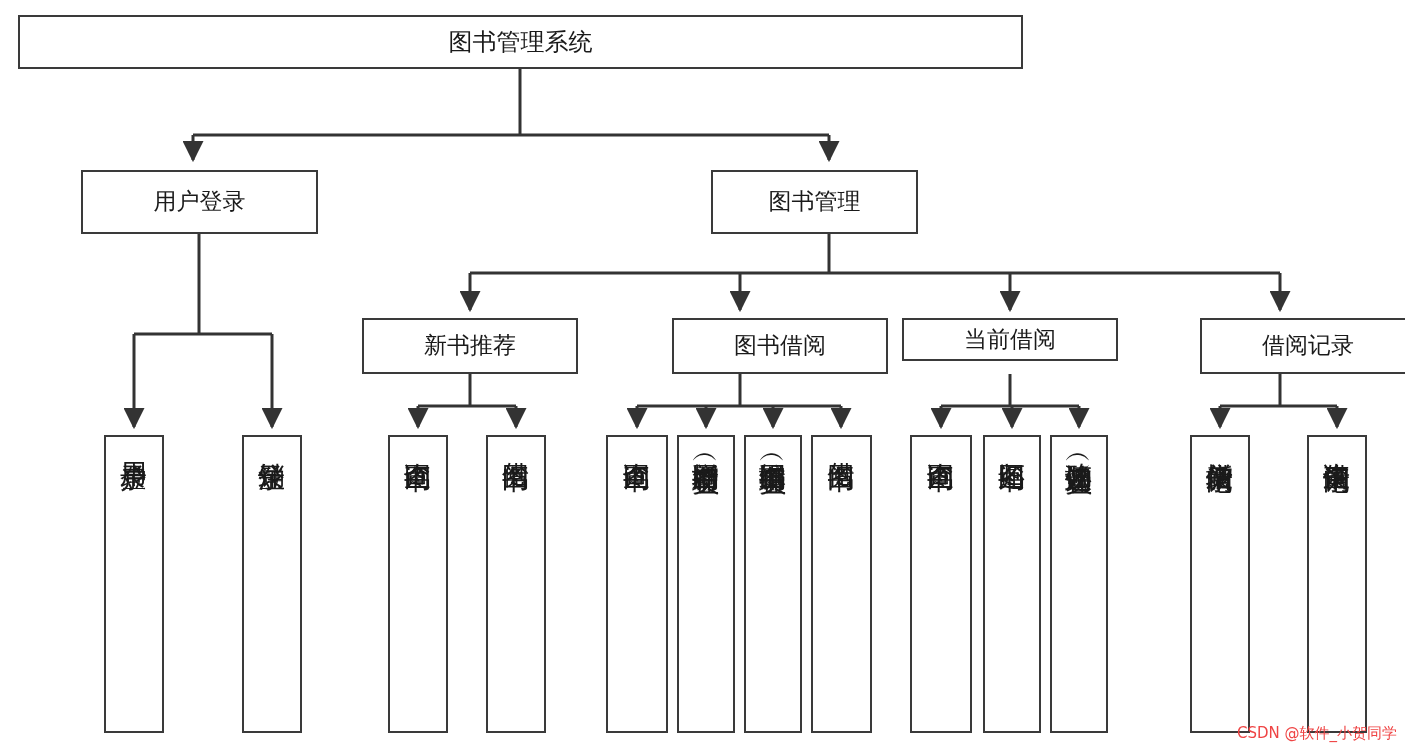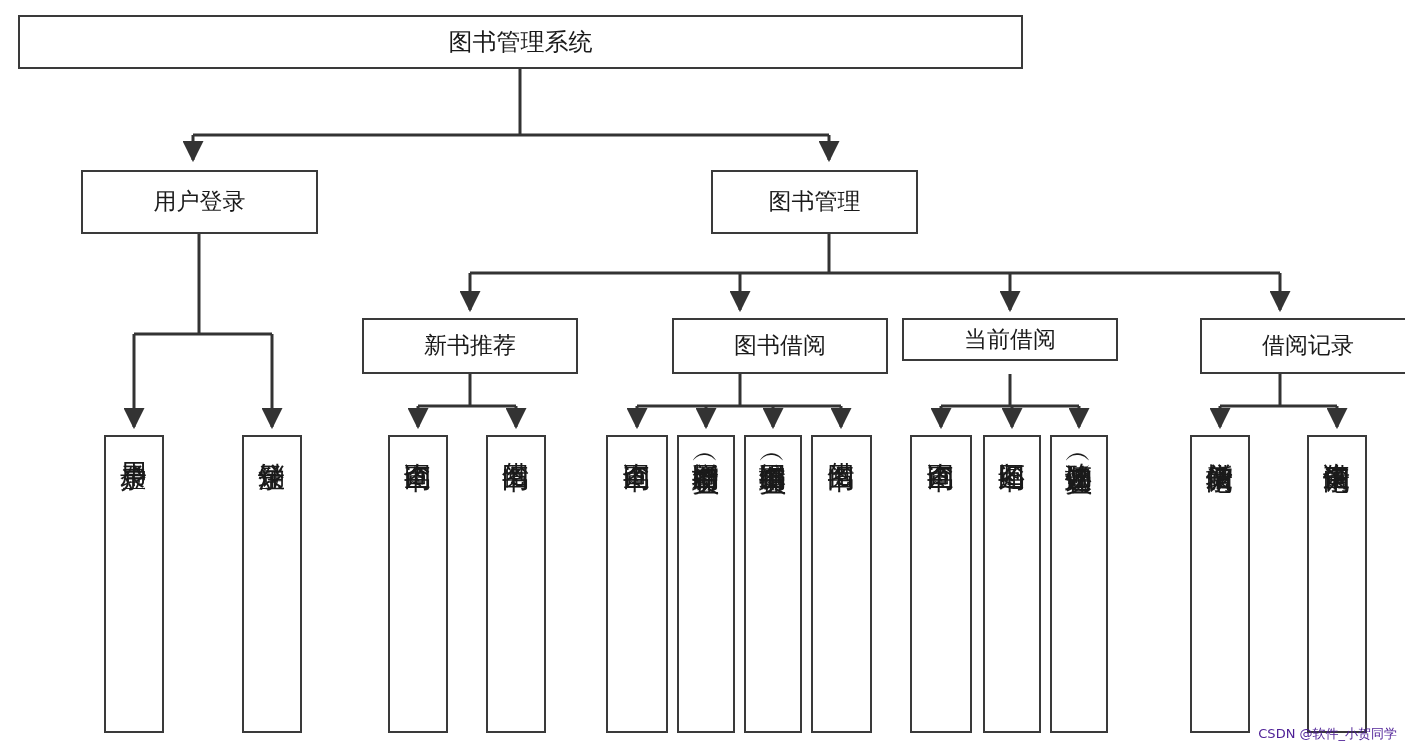"CSDN @软件_小贺同学" .watermark { color: #4c1d95 -> #ef4444; font-size: 13px -> 15px }
